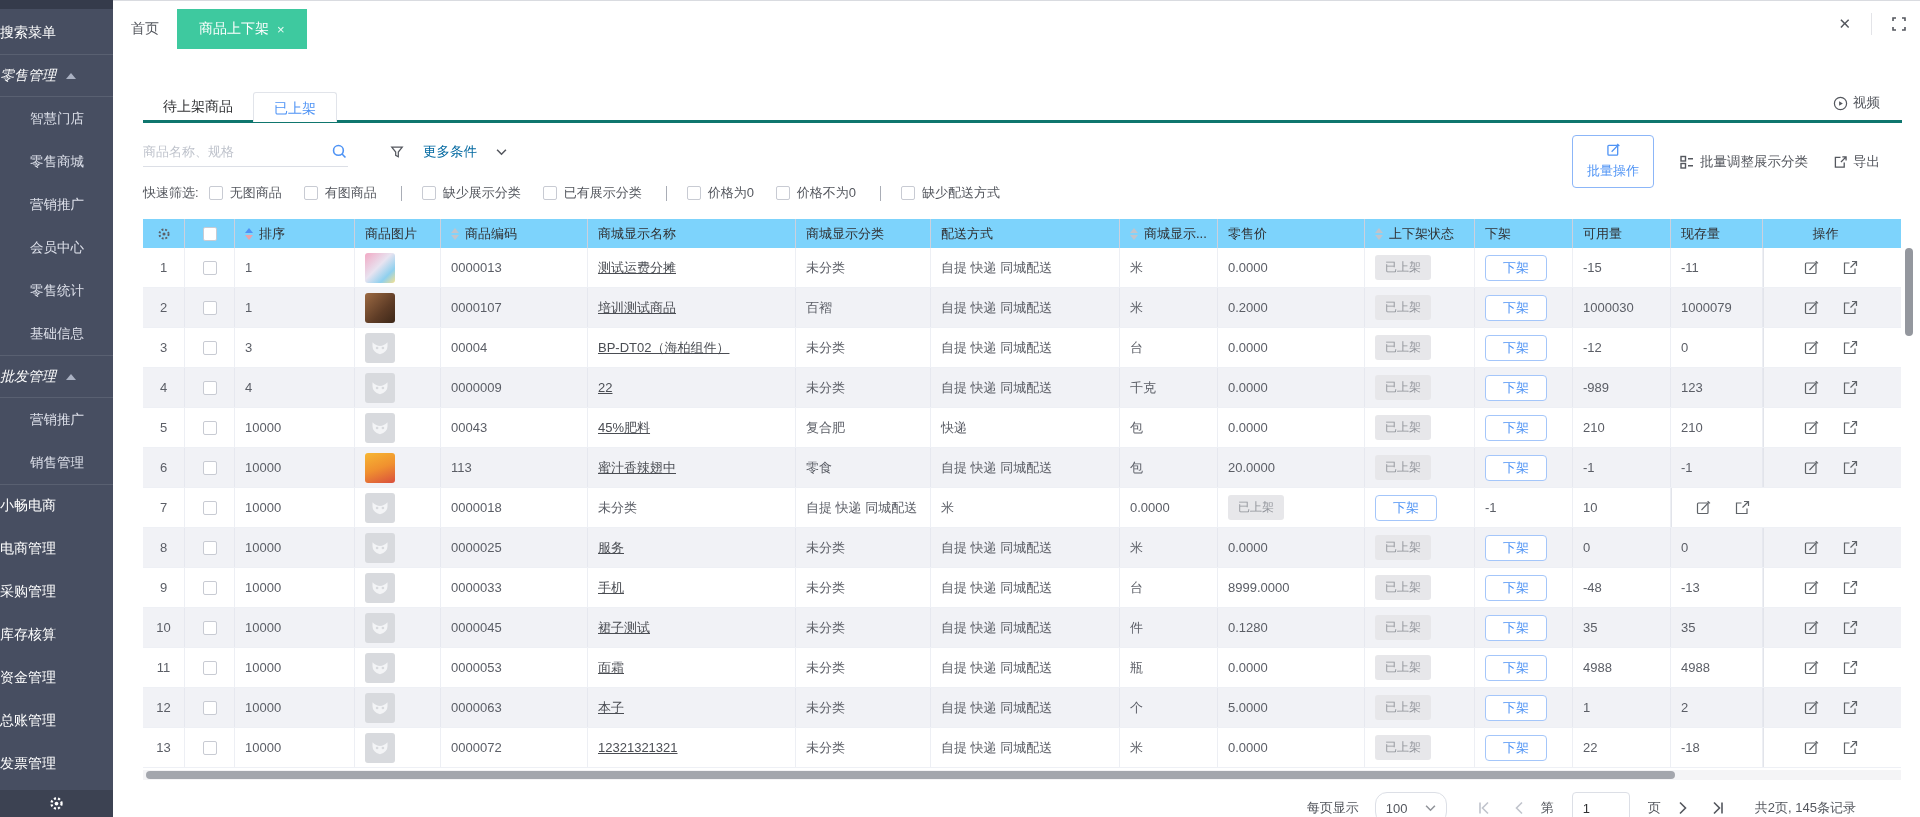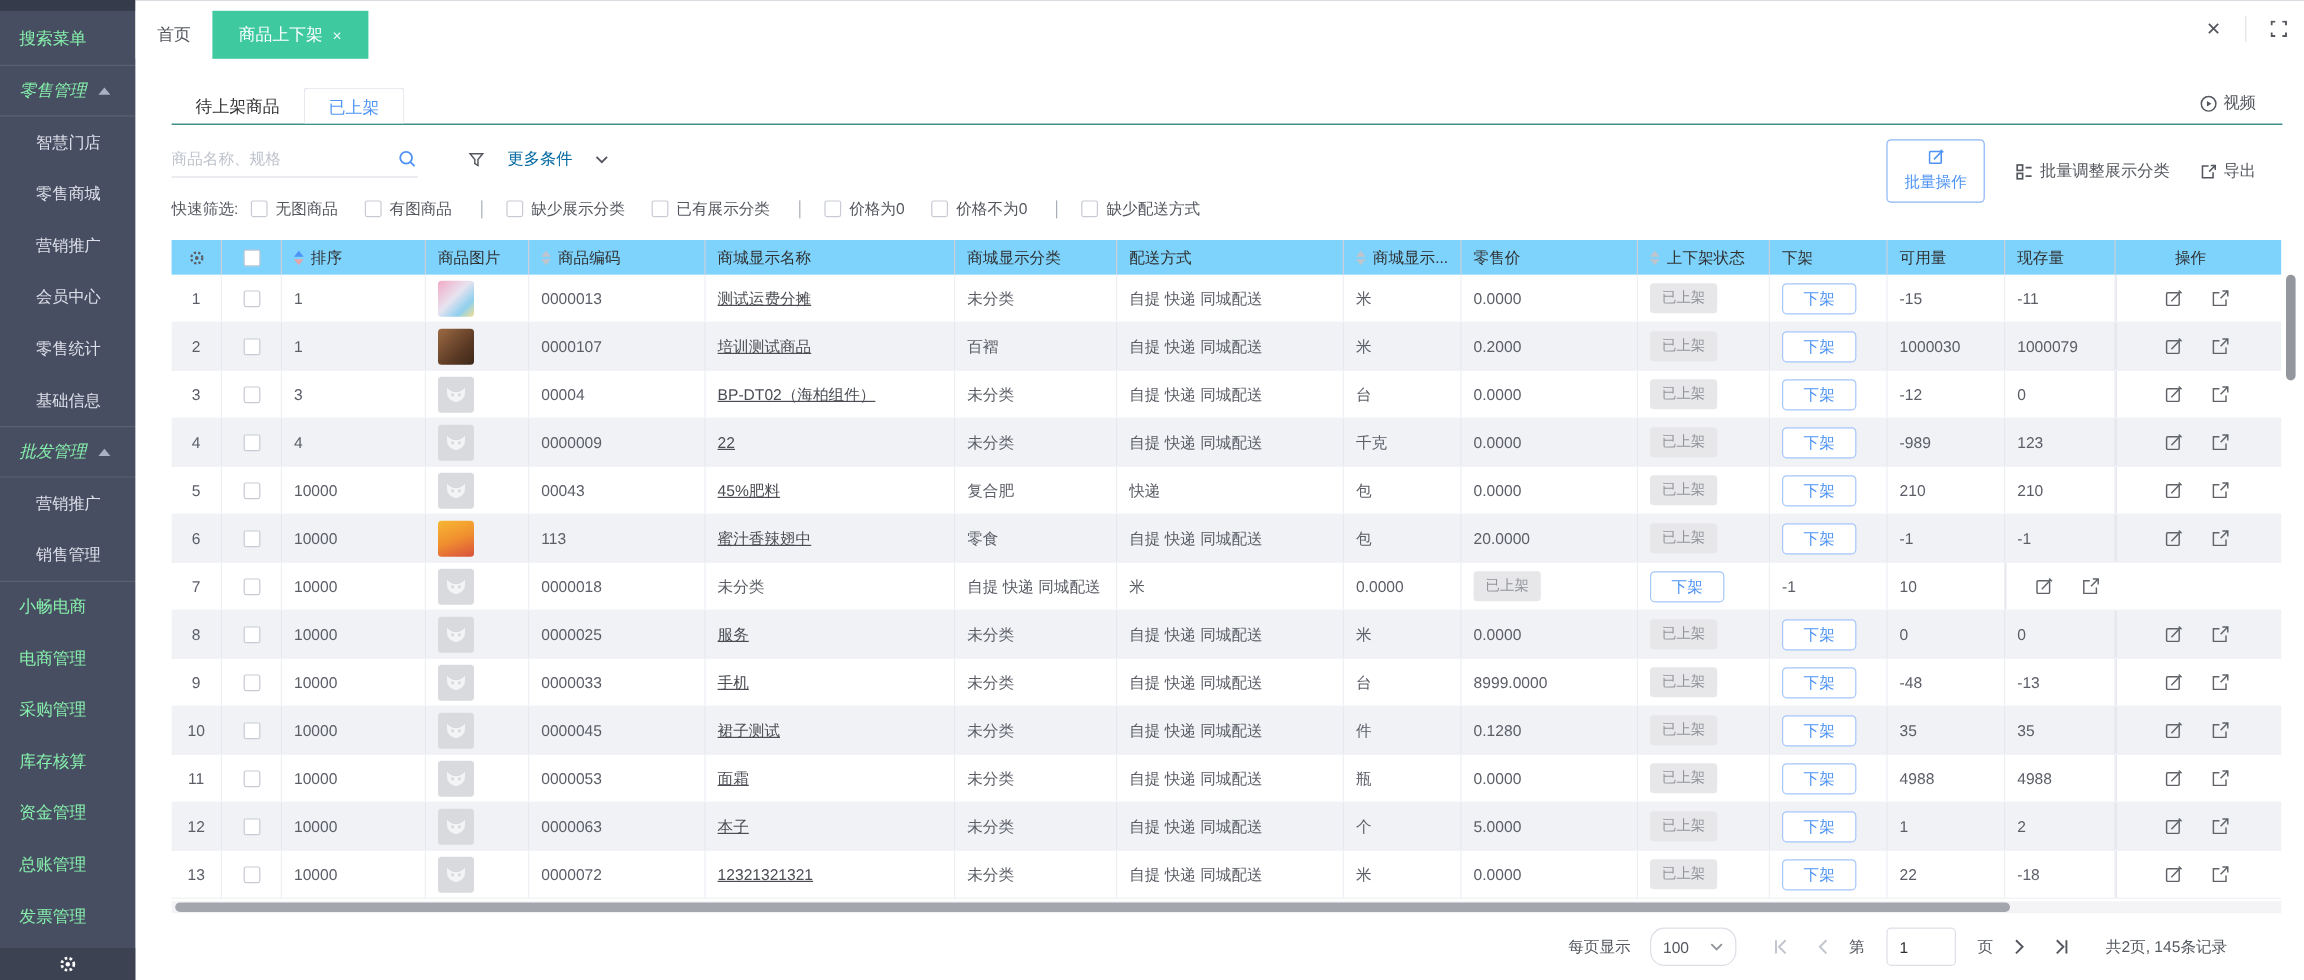"搜索菜单" .side-item { color: #86efac -> #ffffff; padding-left: 16px -> 0 }
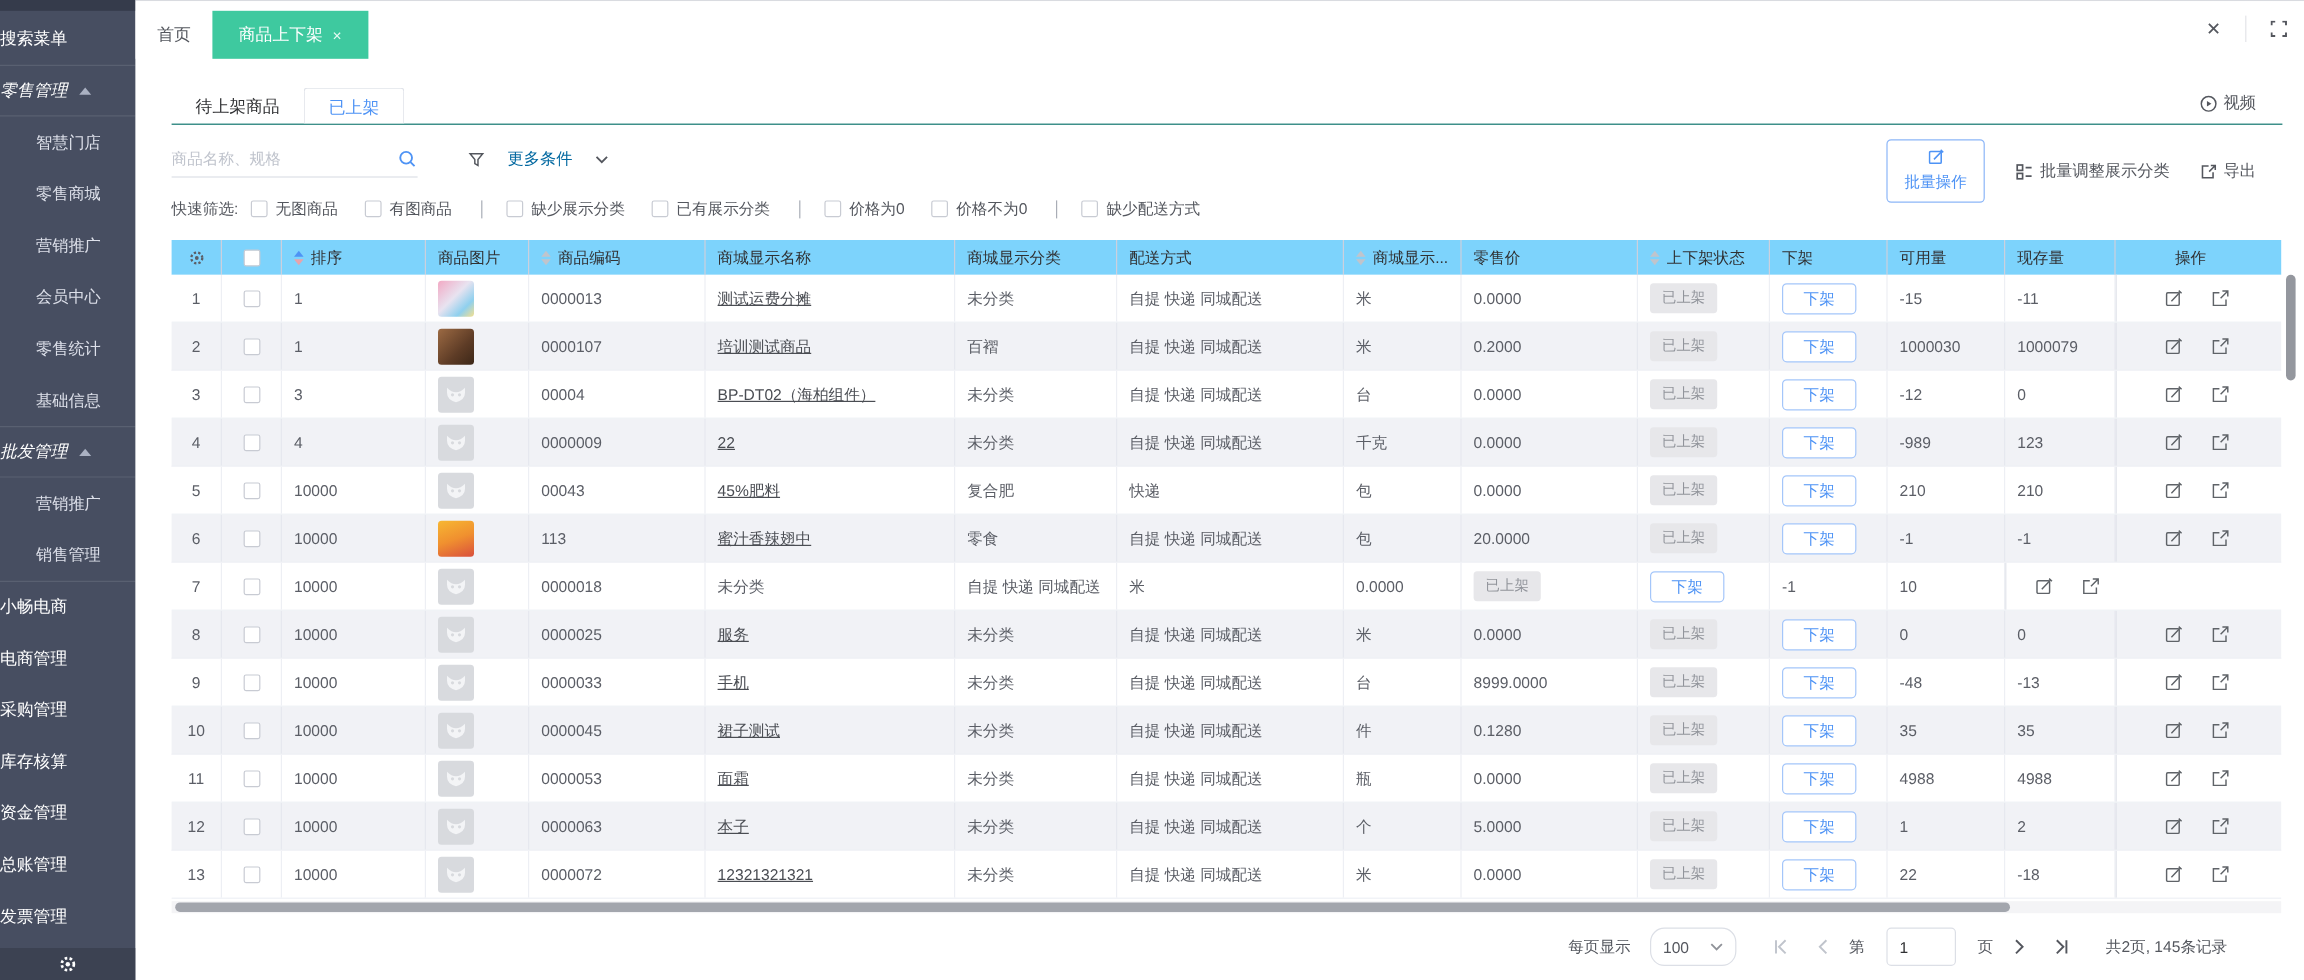"待上架商品" .subtab-row { align-items: flex-start -> center; border-bottom: 1px solid #0f766e -> 3px solid #0f766e; margin-top: none -> 19px }
